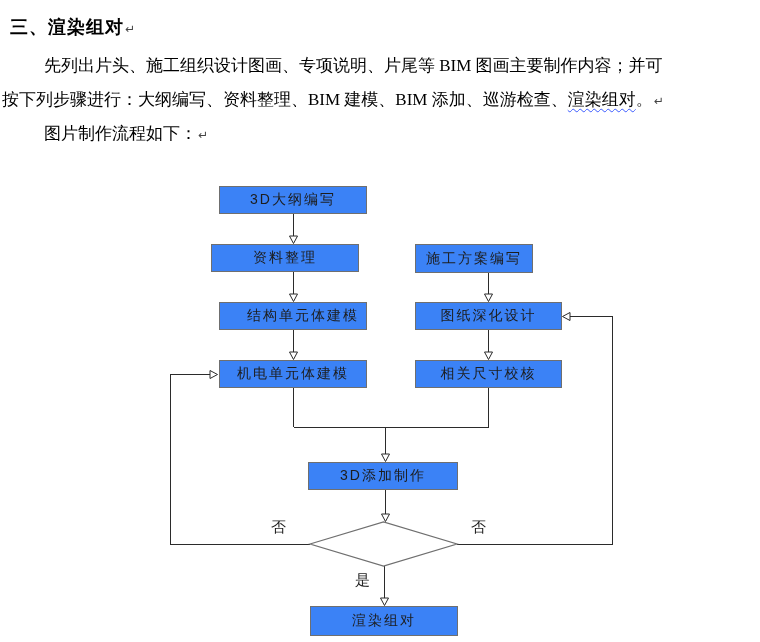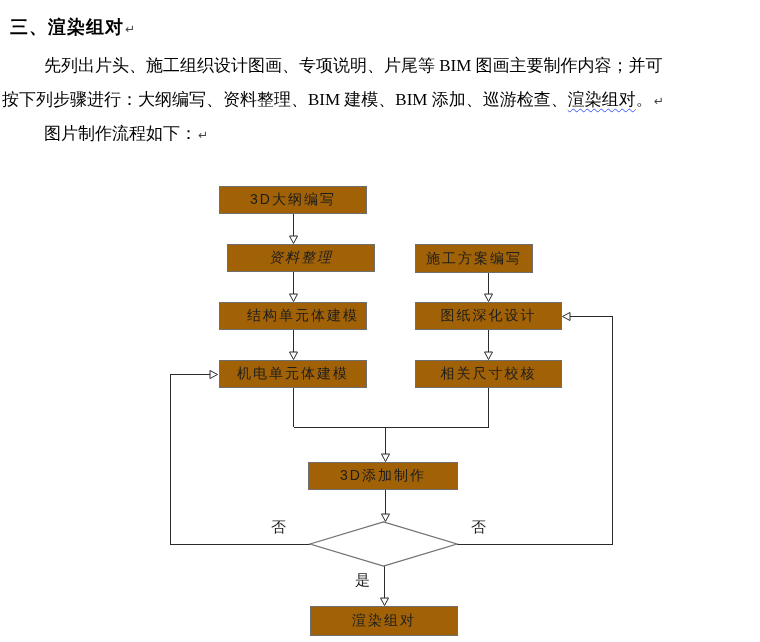"3D大纲编写" .flow-node { background: #a16207 -> #3b82f6 }
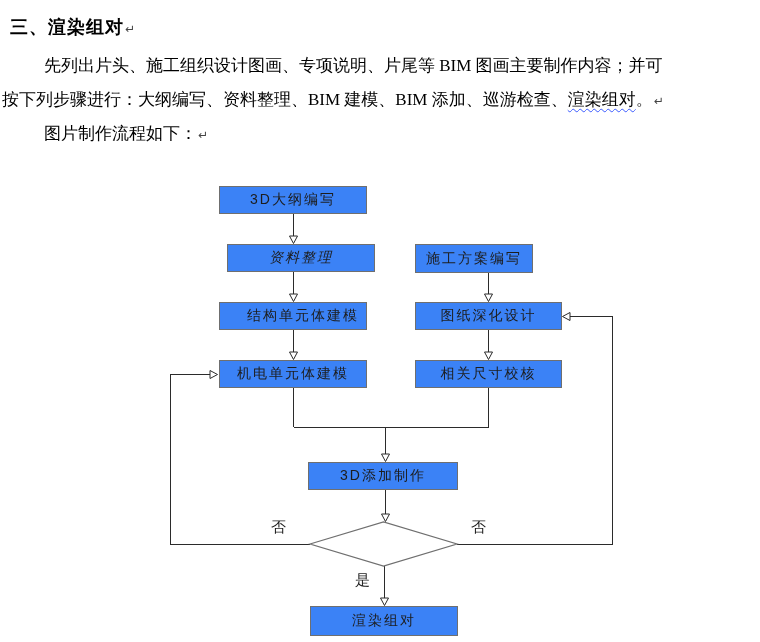"资料整理" div.flow-node { font-style: italic -> none; left: 227px -> 211px }
